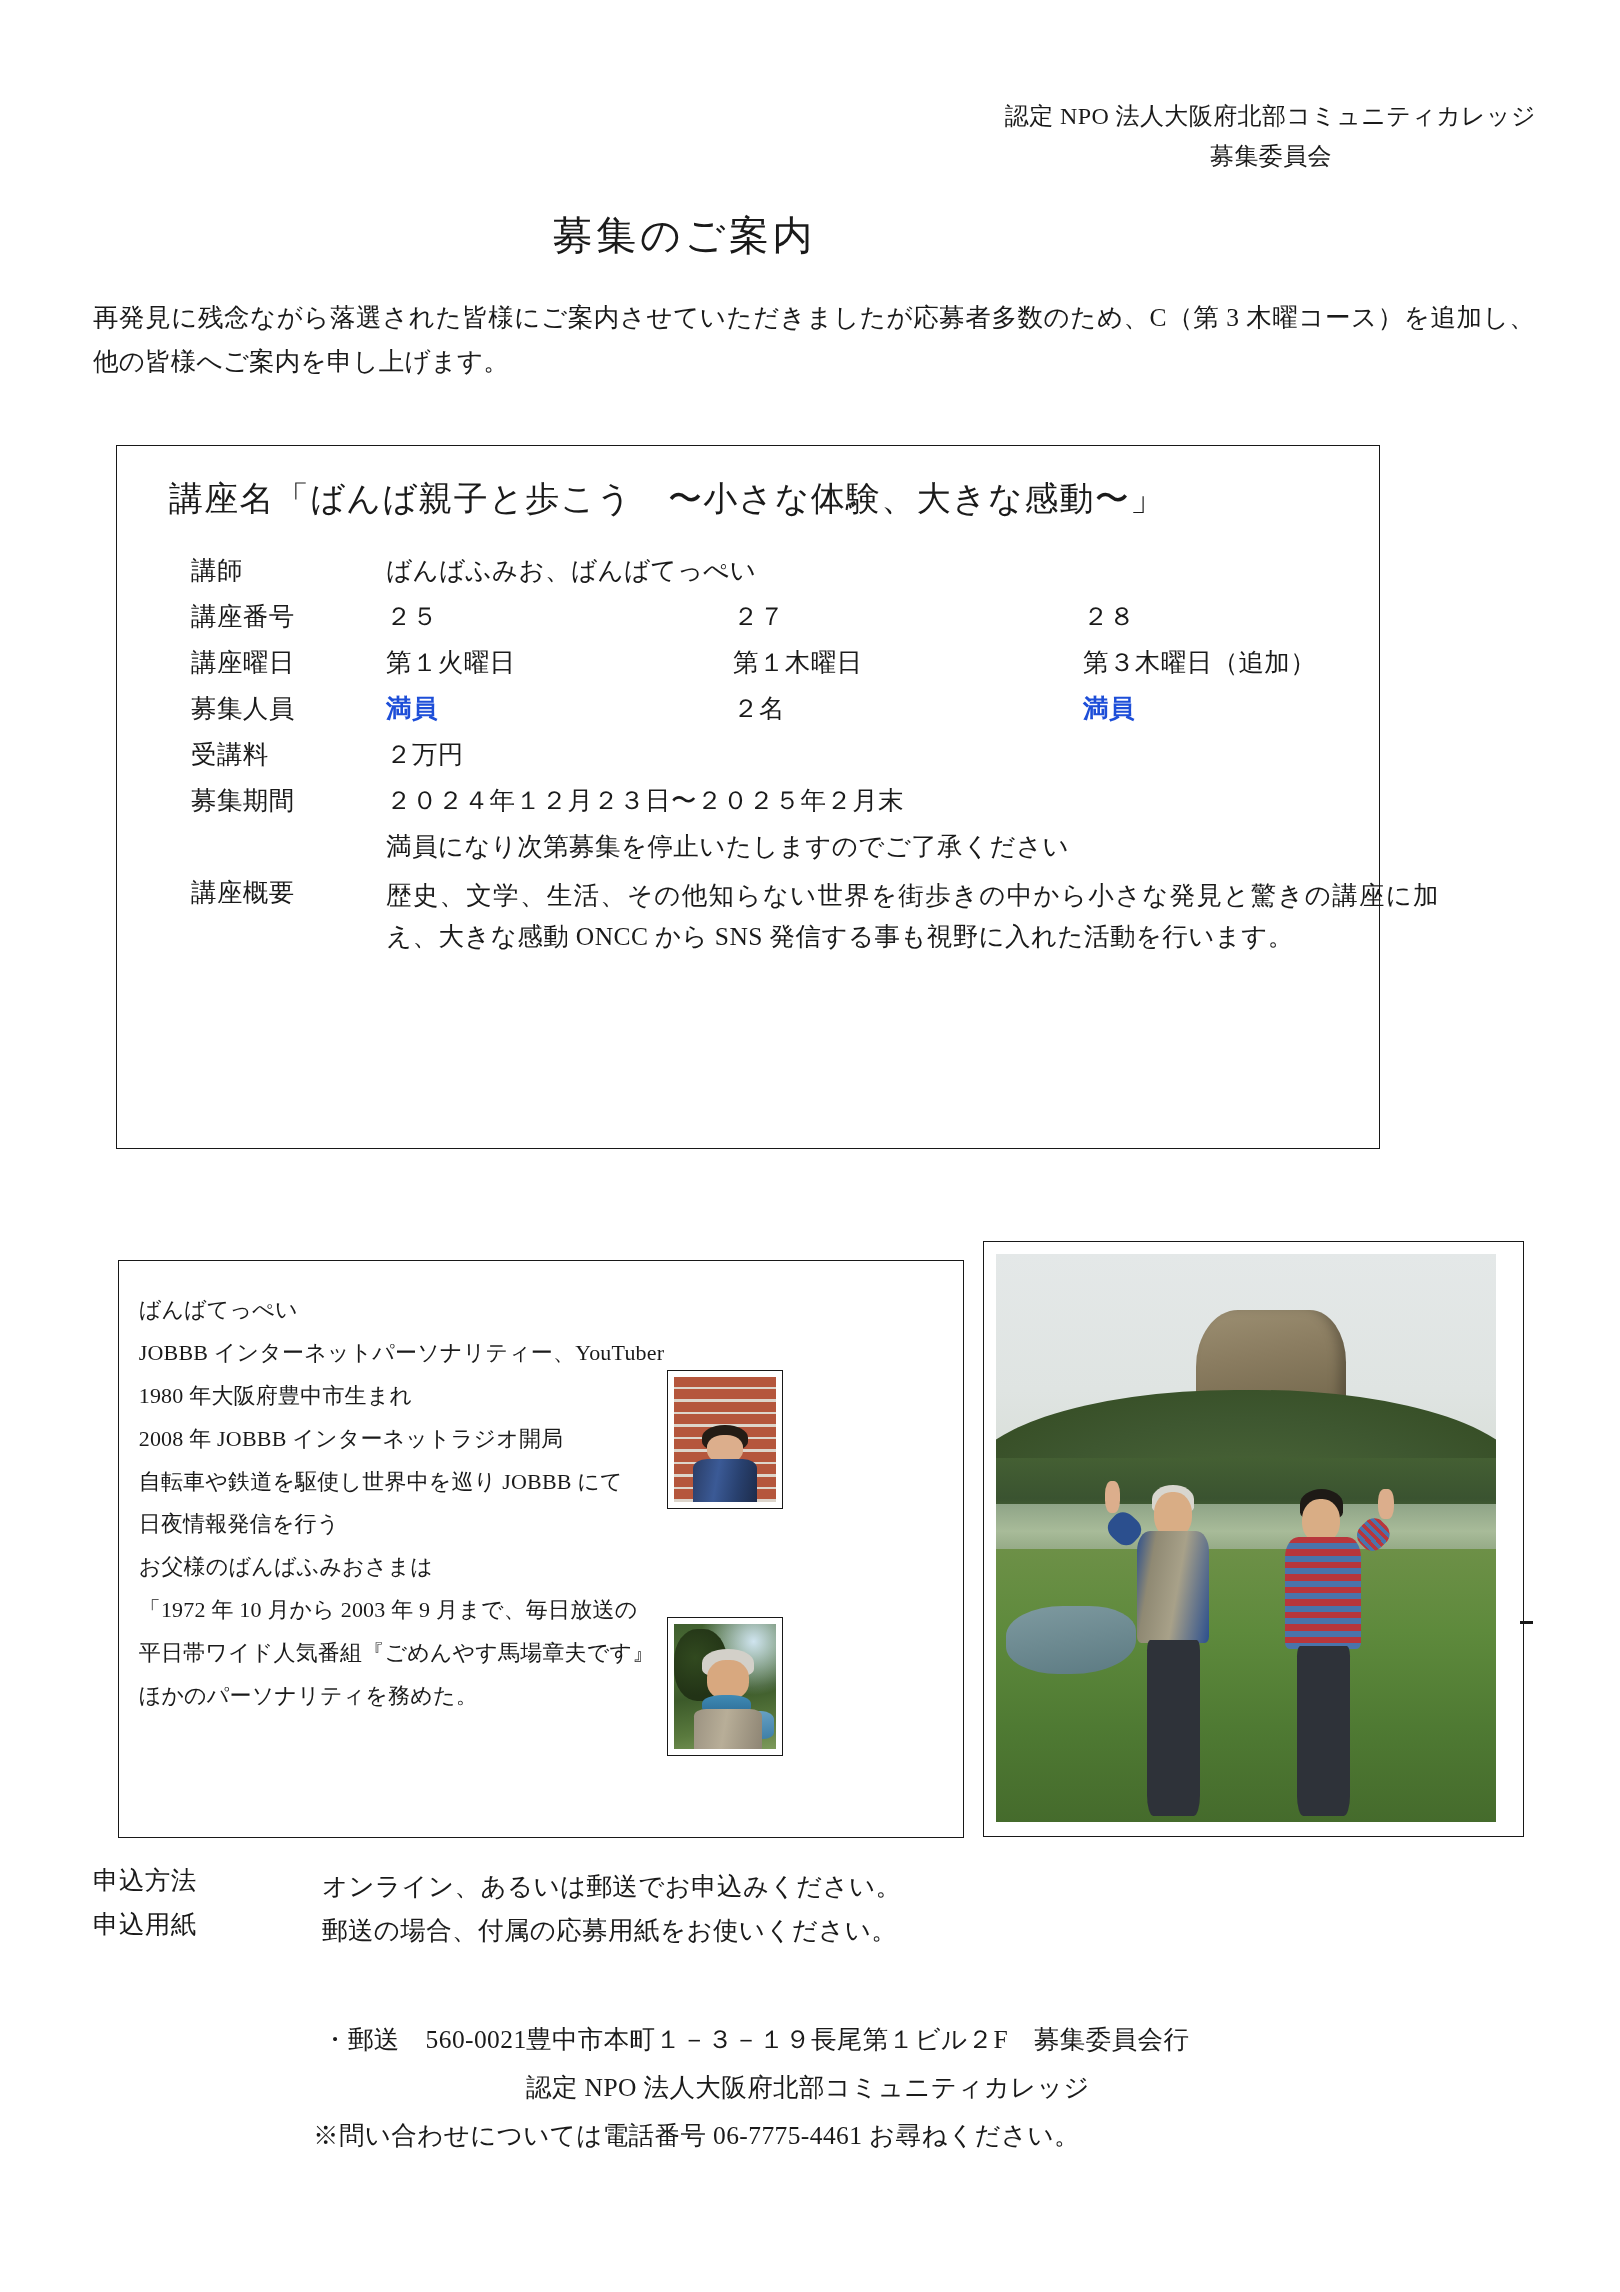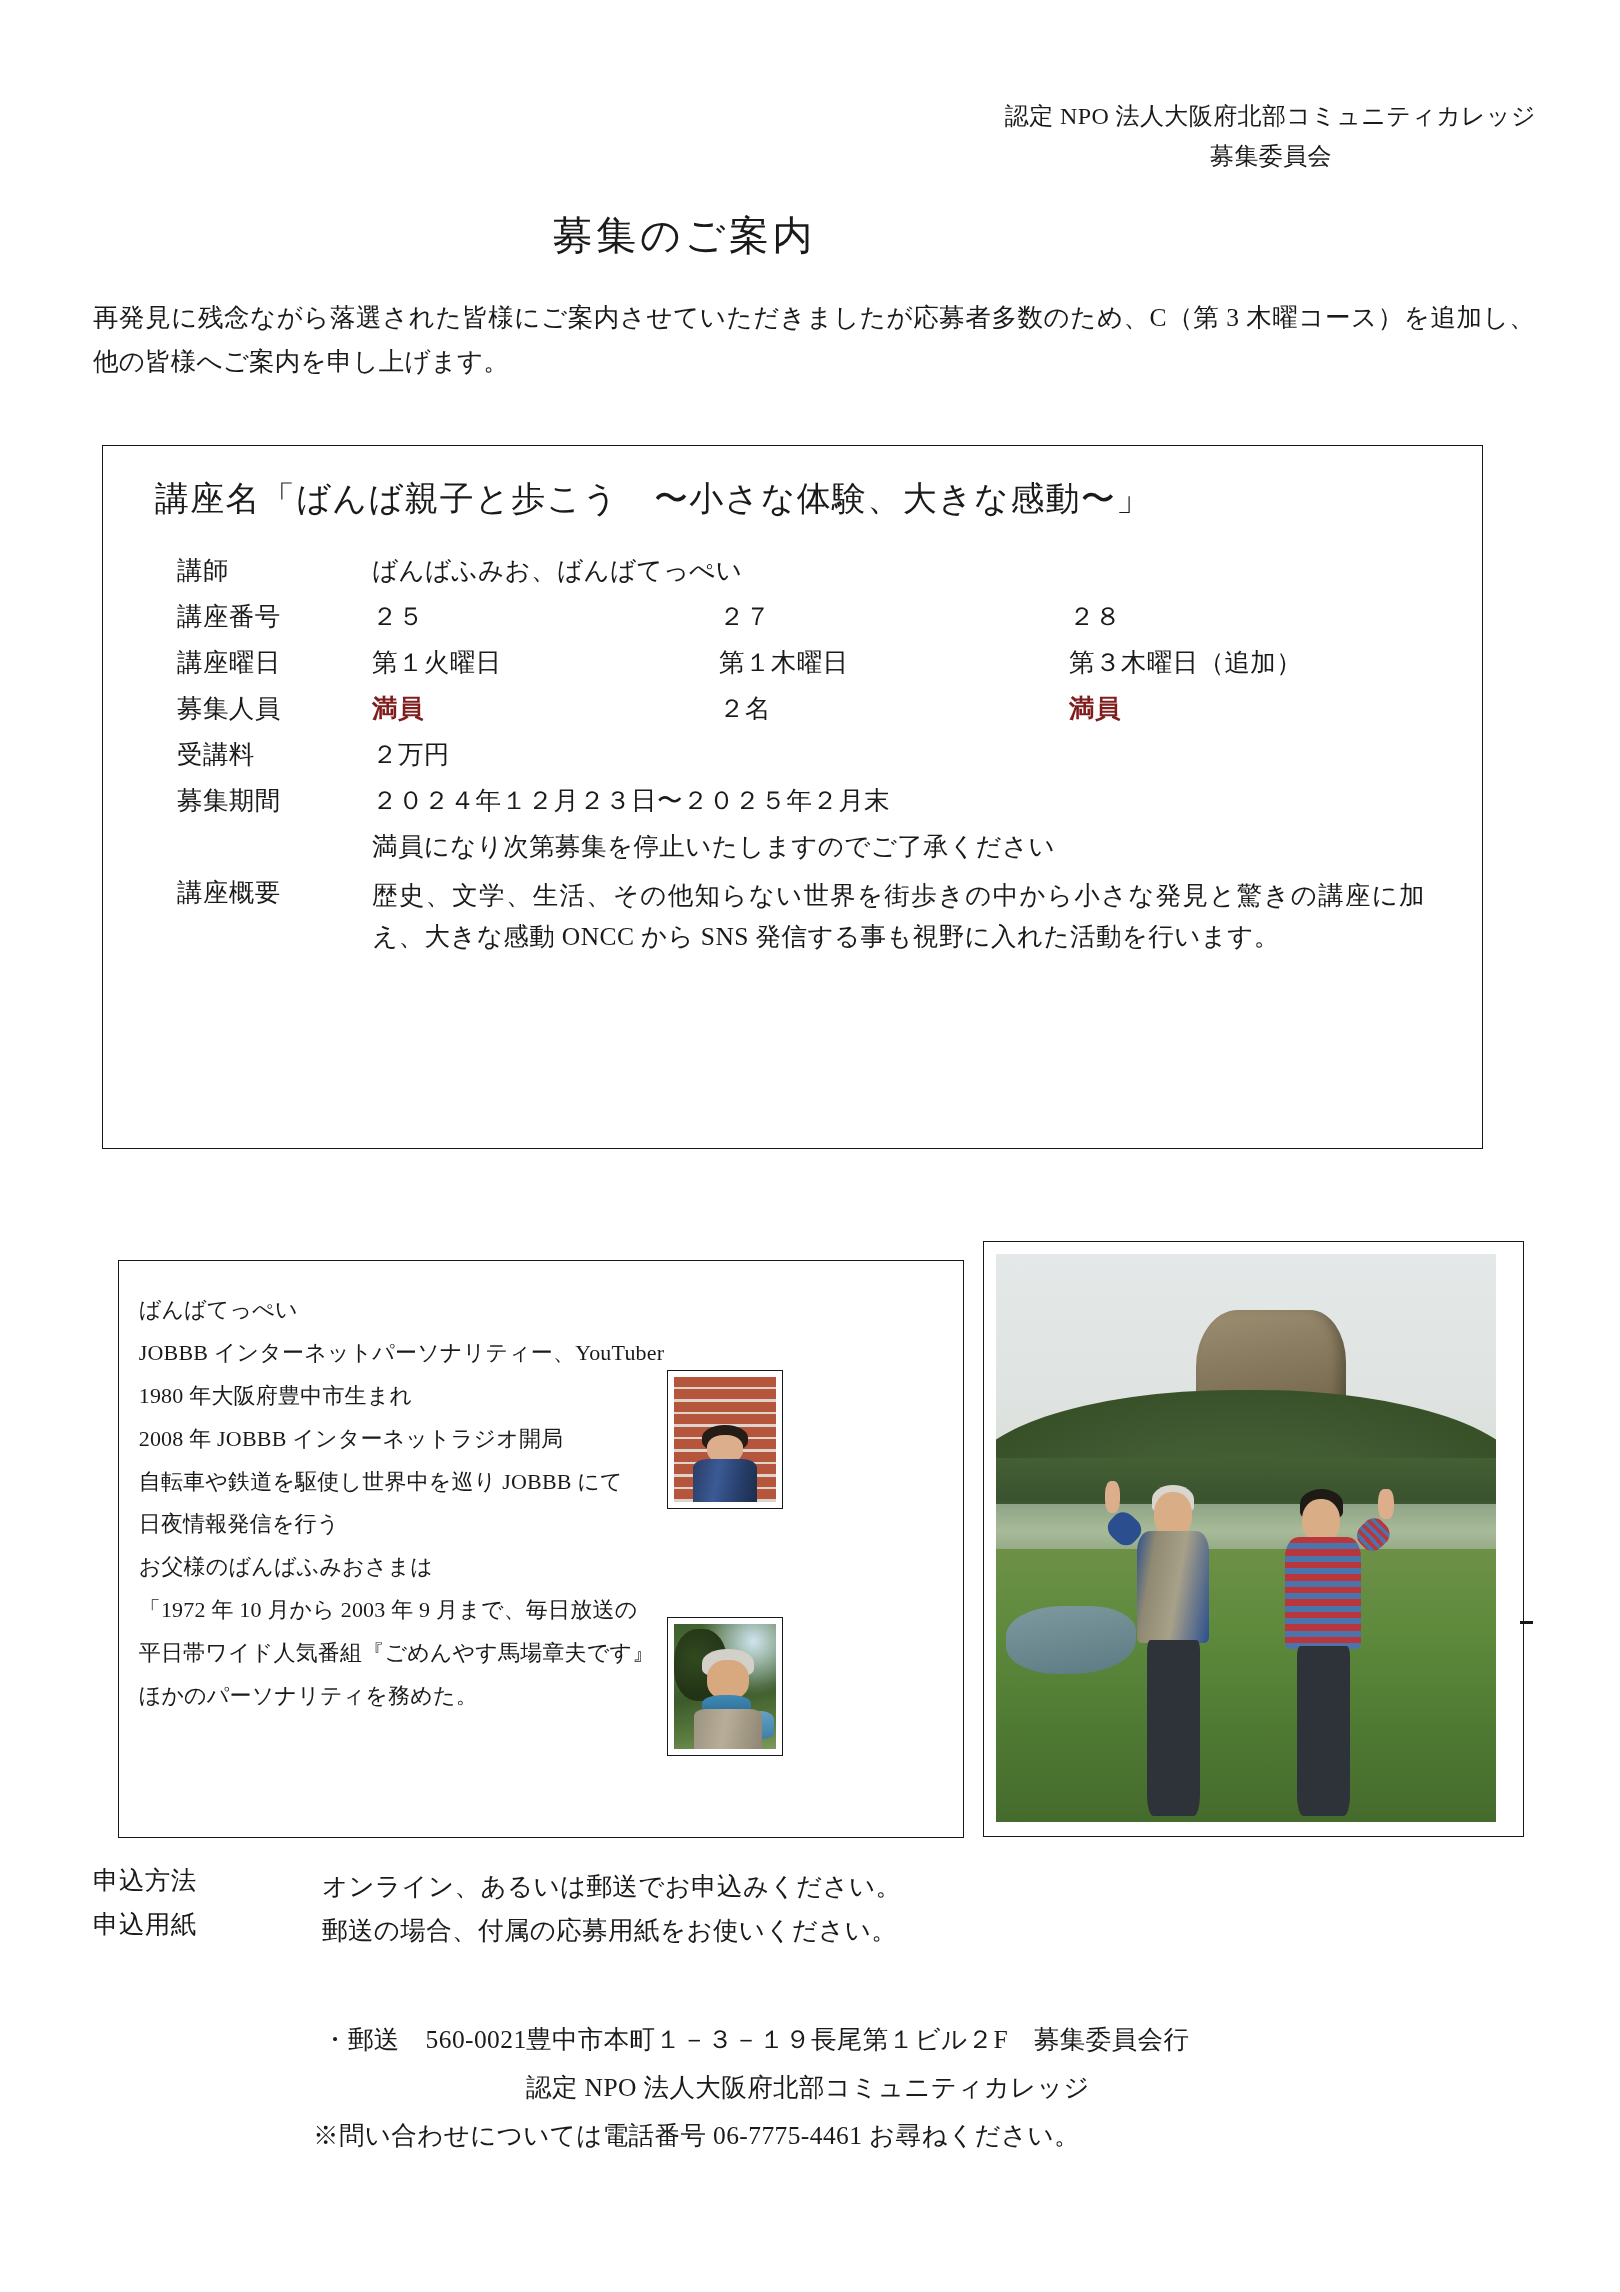"講座名「ばんば親子と歩こう 〜小さな体験、大きな感動〜」" .info-box { left: 102px -> 116px; width: 1381px -> 1264px }
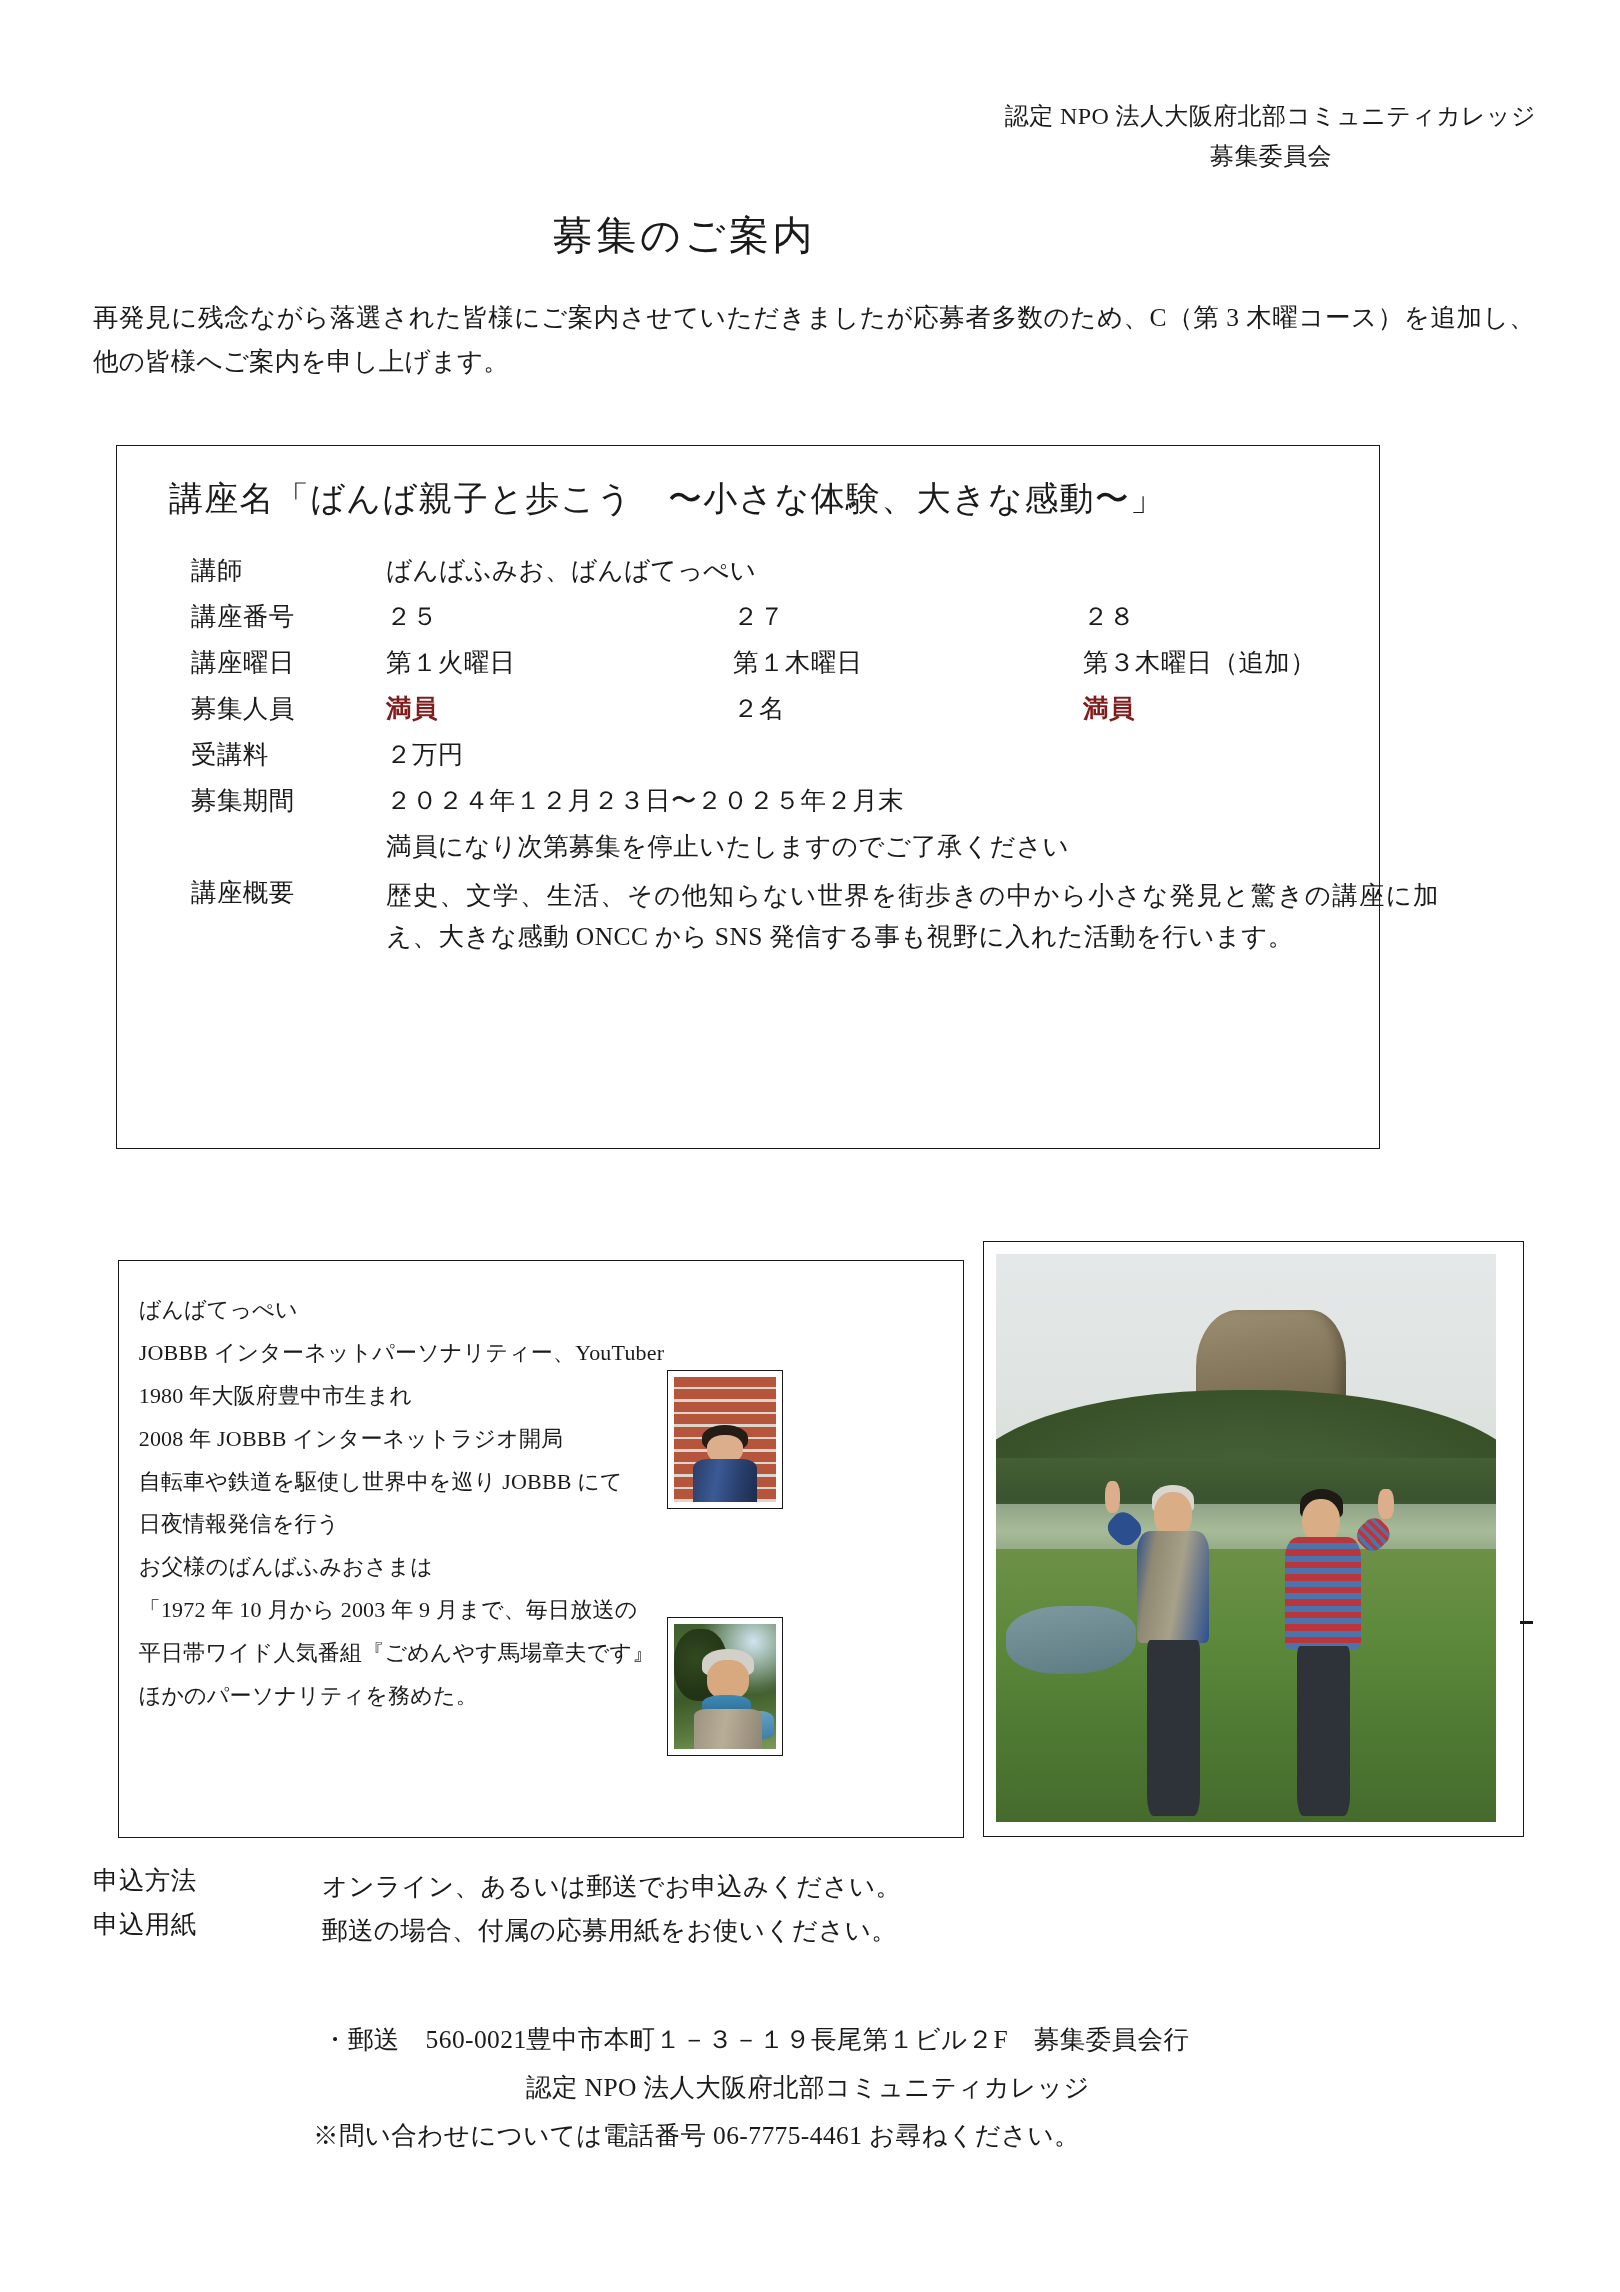"満員" .full { color: #7f1d1d -> #1d4ed8 }
